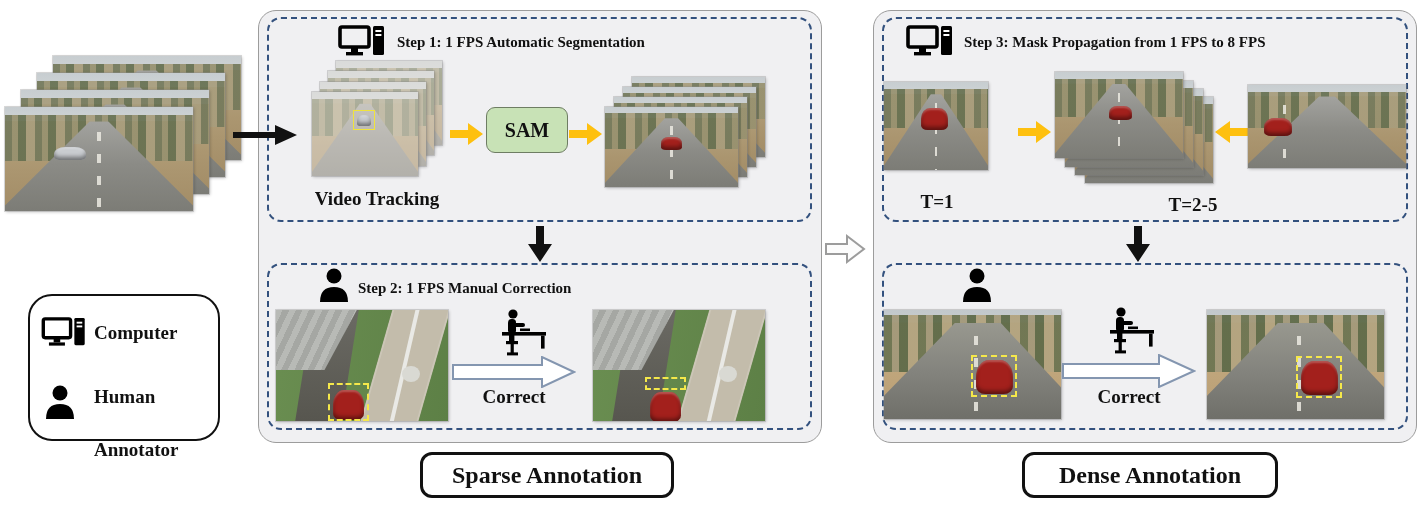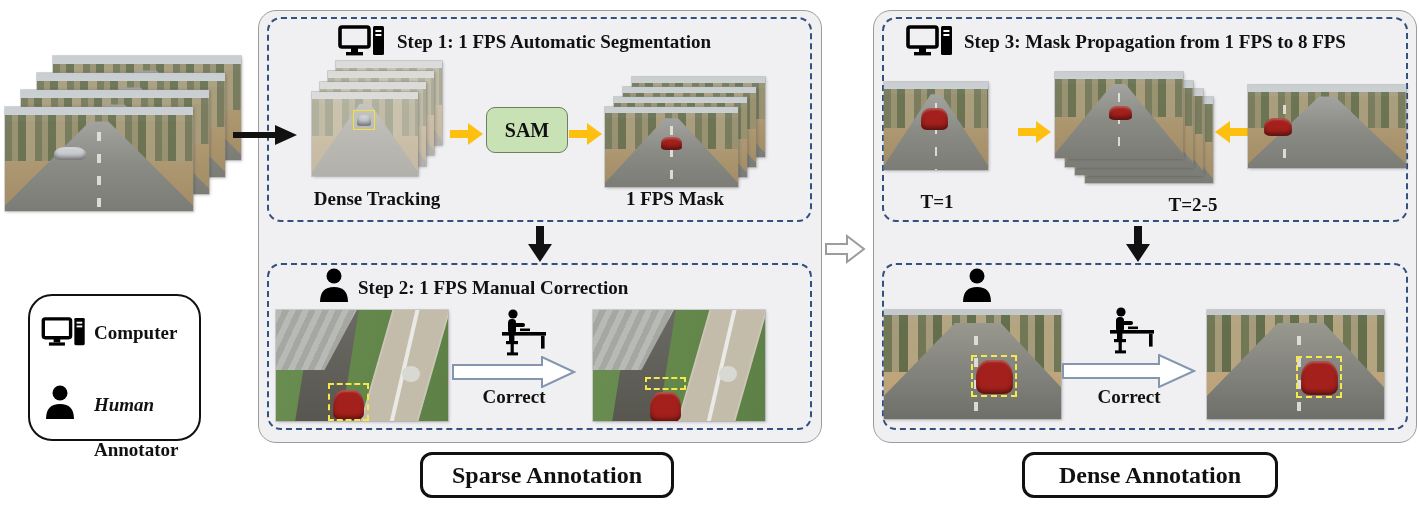"Step 1: 1 FPS Automatic" .stitle { font-size: 19px -> 15px }
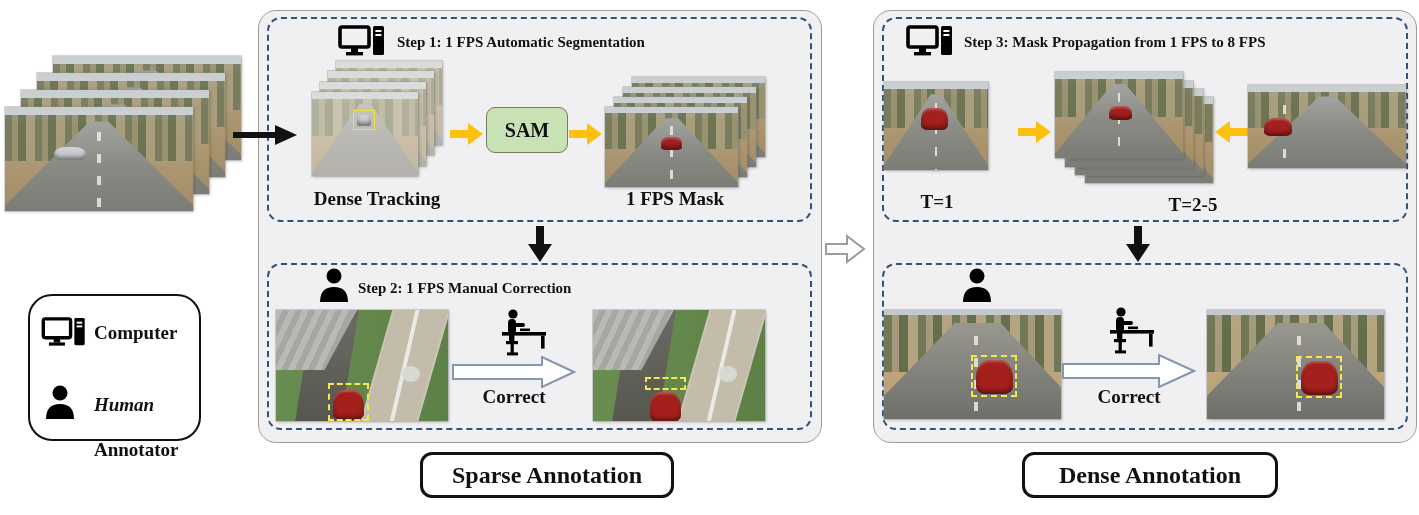"Dense Tracking" div.lbl { text: Dense -> Video }
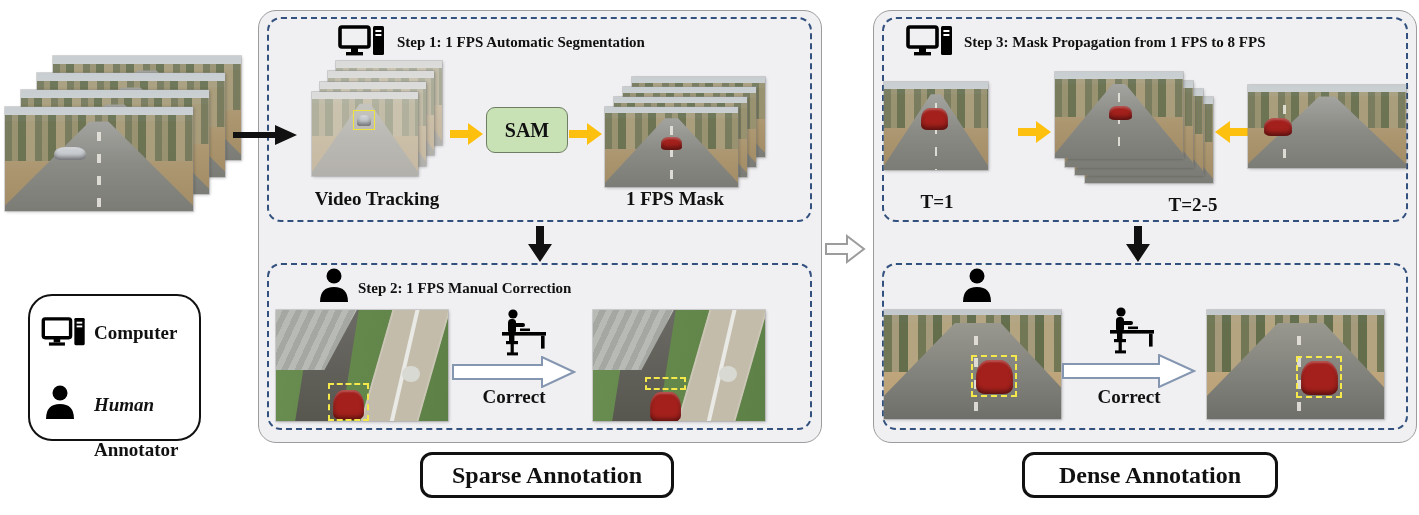"1 FPS Mask" div.lbl { html: <div>1 FPS Mask</div> -> none }
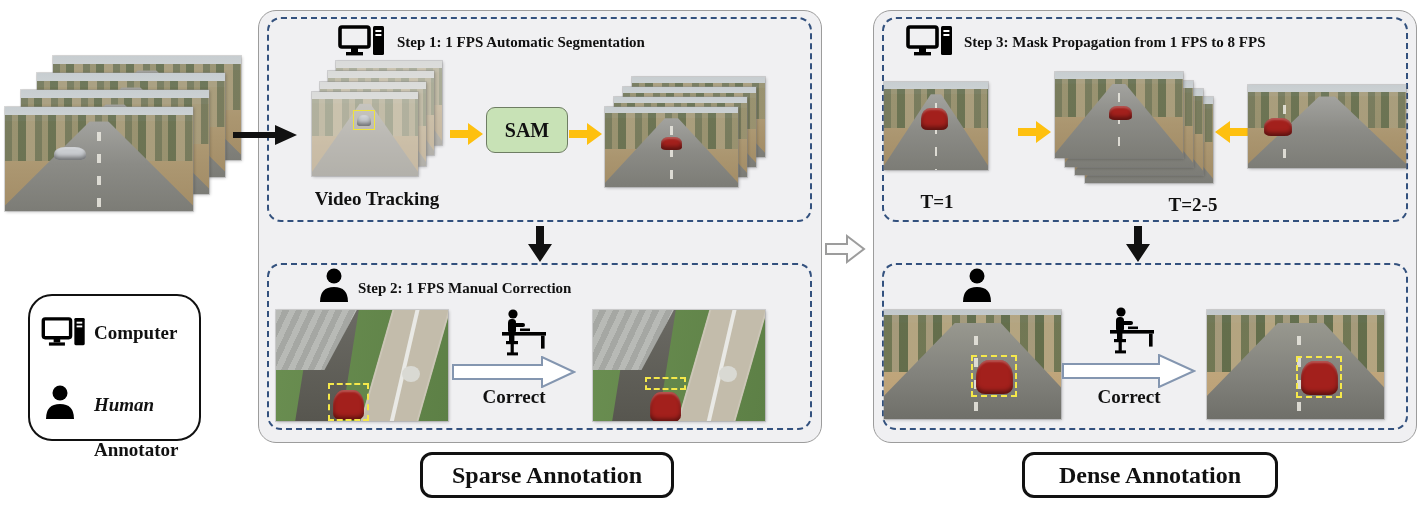"Computer" div.legend { width: 173px -> 192px }
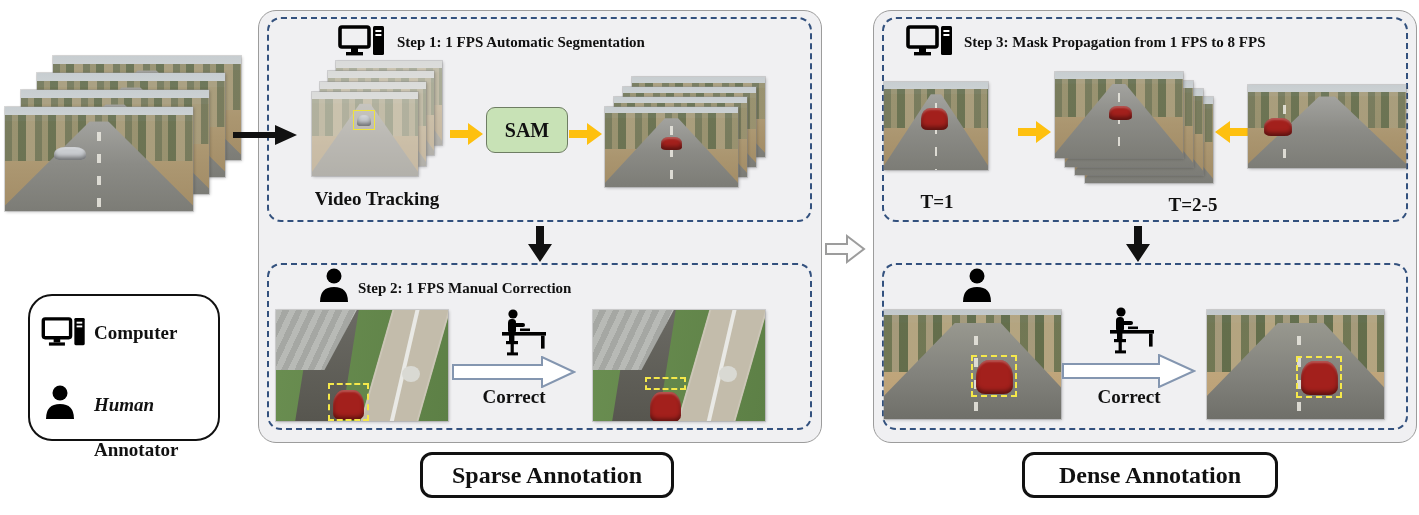"Human" div.lbl { font-style: italic -> none; top: 98px -> 90px }
